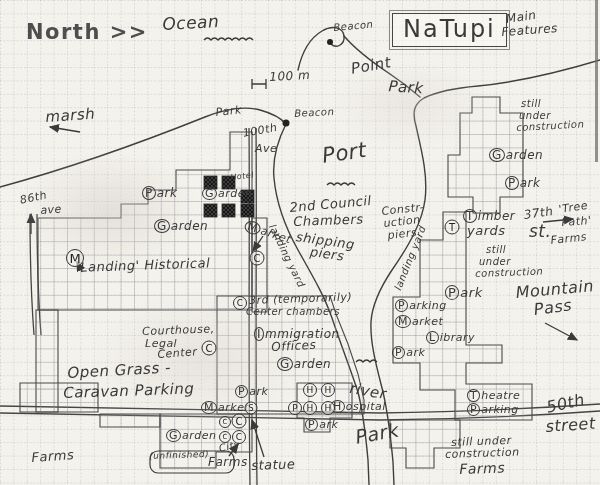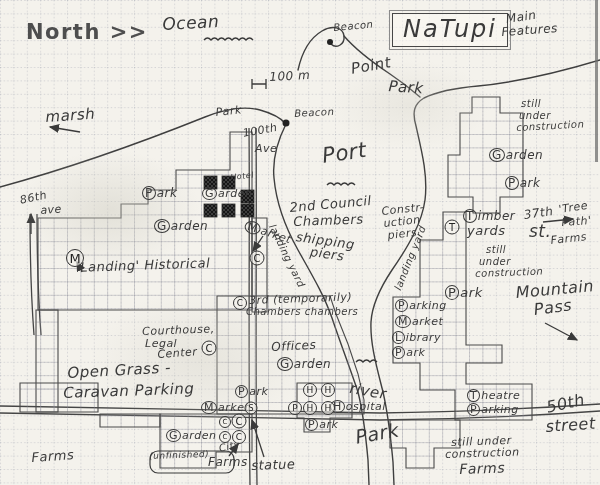"NaTupi" div.lbl { font-style: italic -> none }
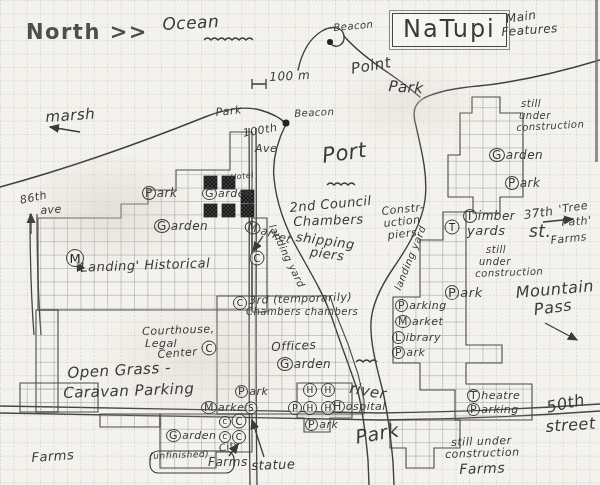"Chambers chambers" div.lbl { text: Chambers -> Center }
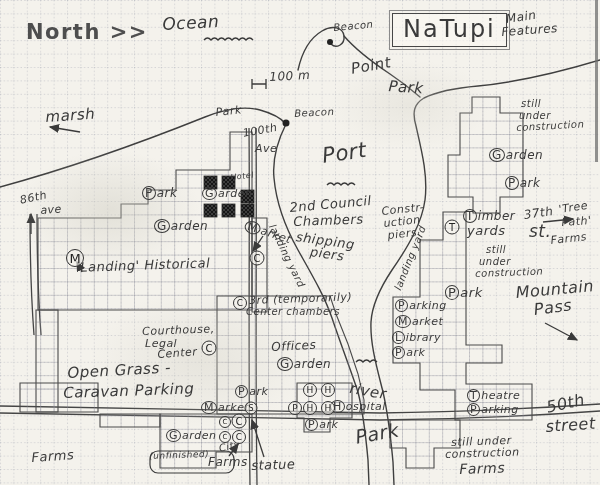"I mmigration" div.lbl { html: none -> <div><span>I</span>mmigration</div> }
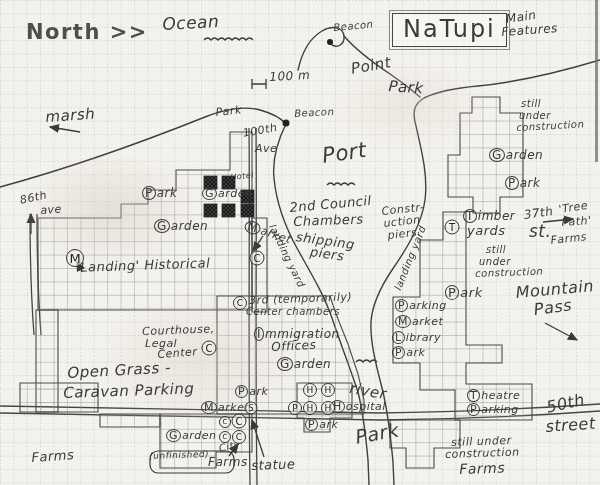"L ibrary" div.lbl { padding-left: none -> 34px }
